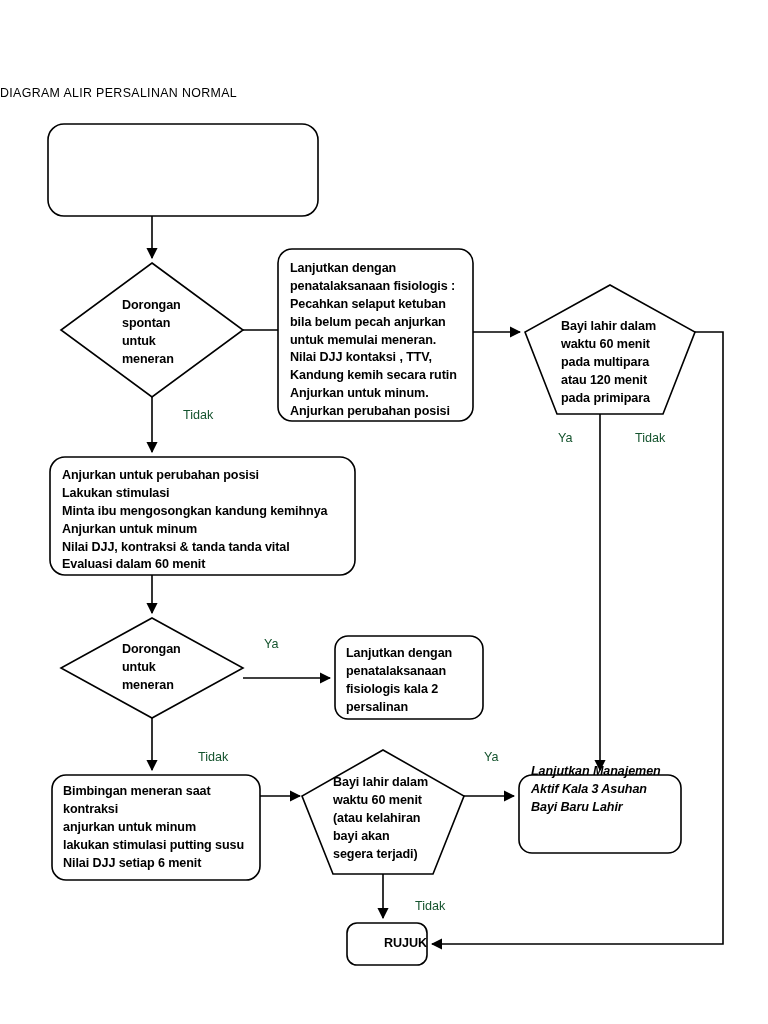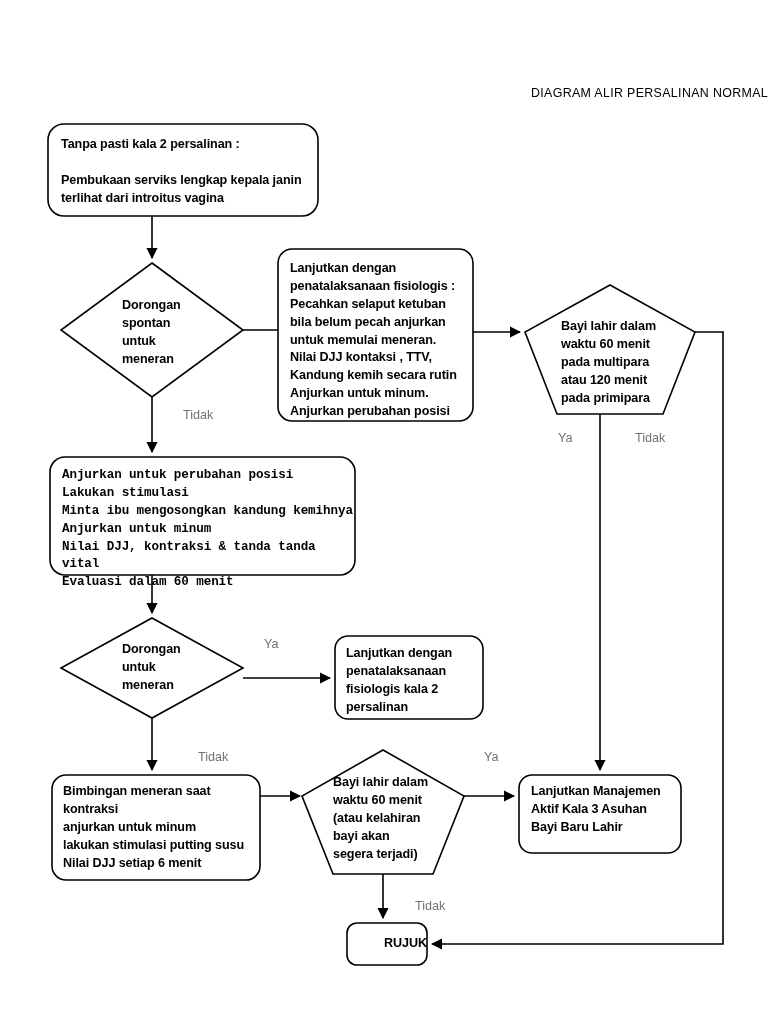"DIAGRAM ALIR PERSALINAN NORMAL" #diagram-title { text-align: right -> left }
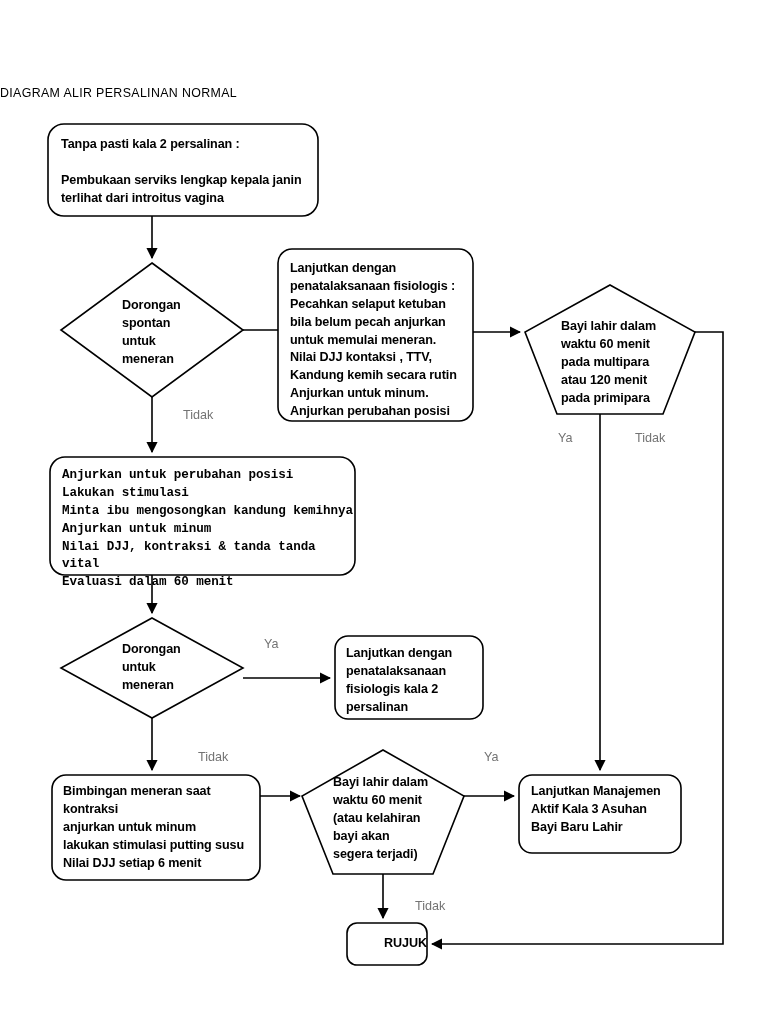"Tanpa pasti kala 2 persalinan" div.node-text { html: <div>Tanpa pasti kala 2 persalinan : Pembukaan serviks lengkap kepala janin terlihat dari introitus vagina</div> -> none }
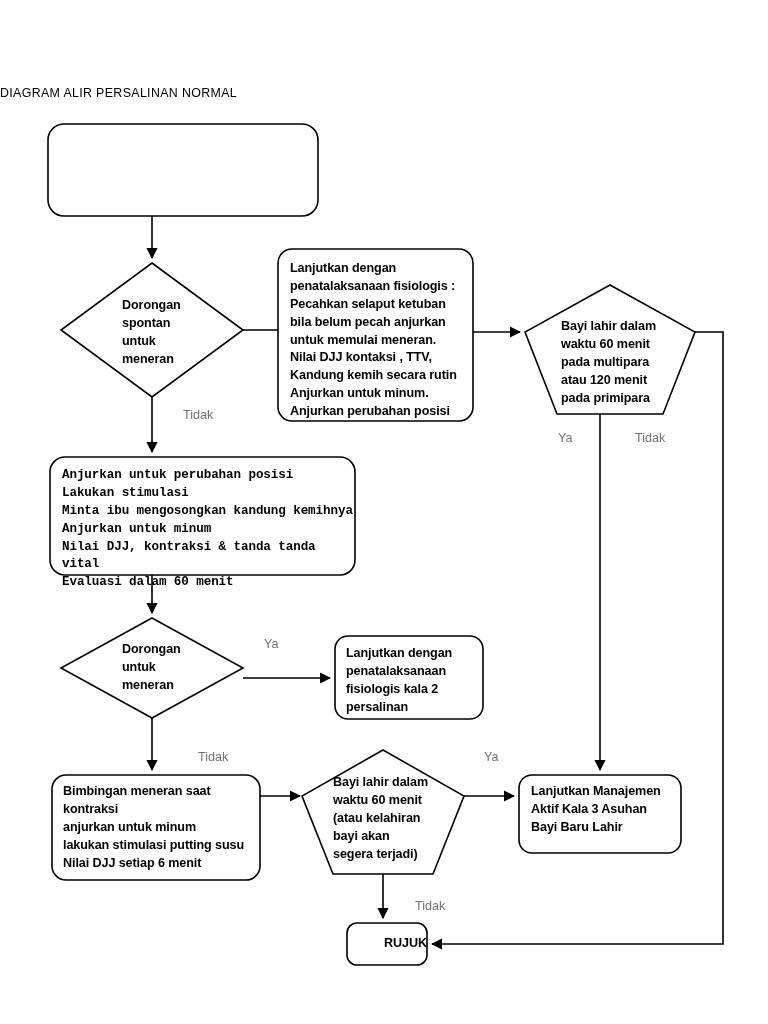"Tidak" .edge-label { color: #737373 -> #14532d }
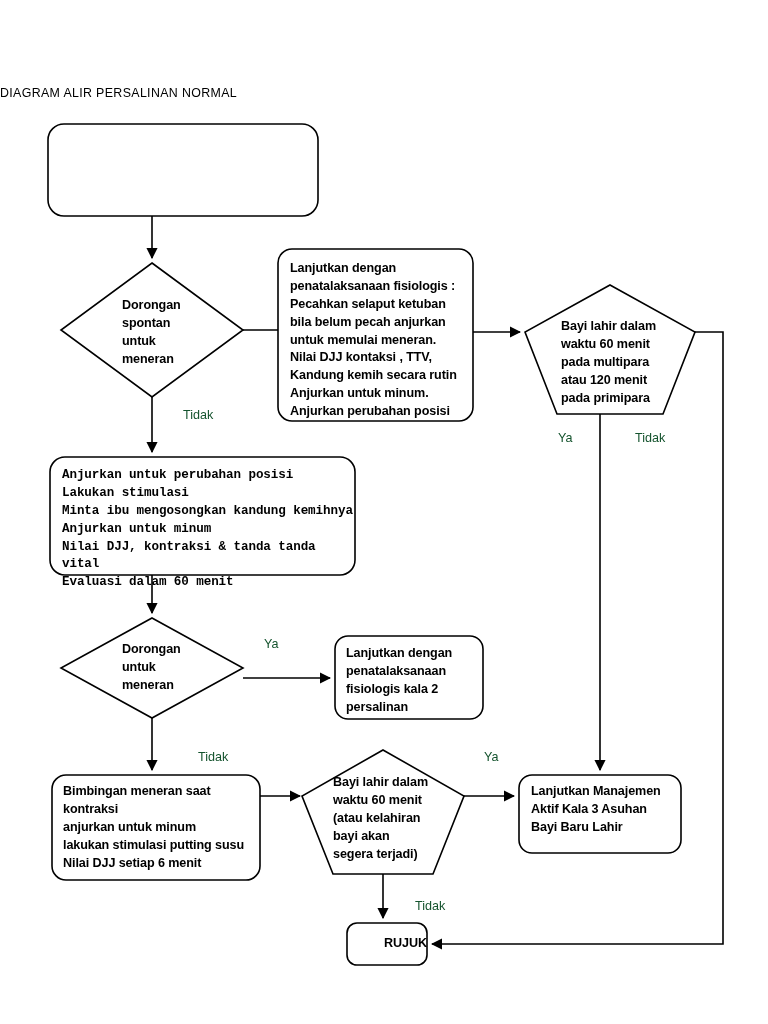"Anjurkan untuk perubahan posisi" div.node-text { font-family: Liberation Mono, monospace -> none }
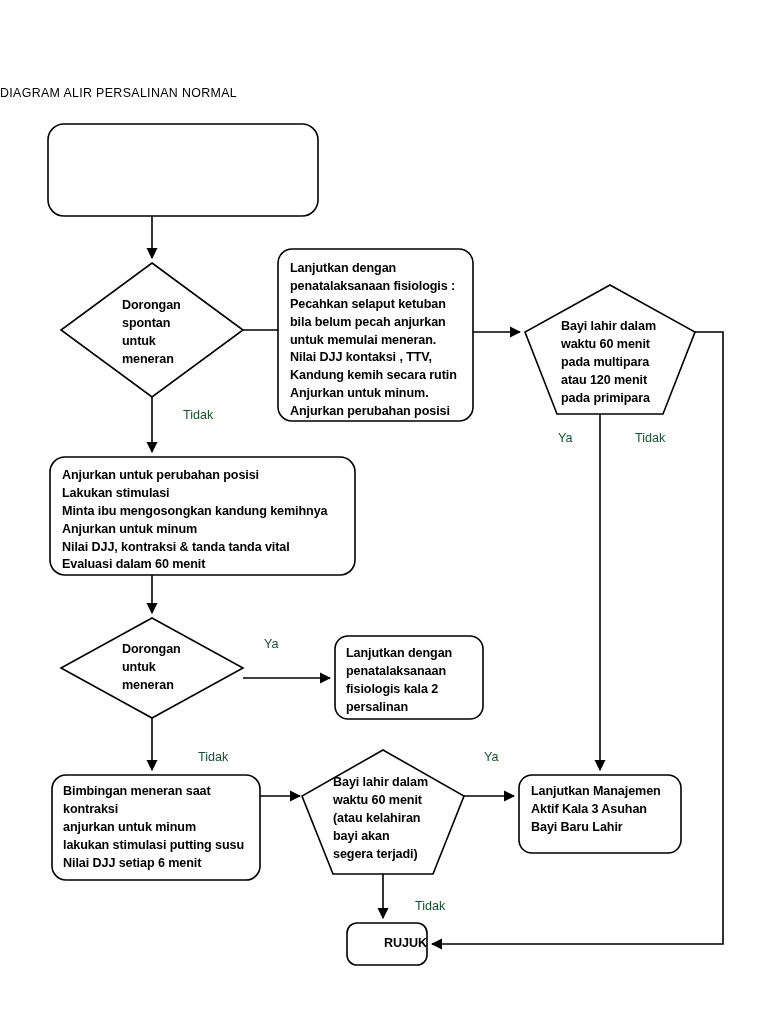"Lanjutkan Manajemen" div.node-text { font-style: none -> italic; top: 783px -> 763px }
